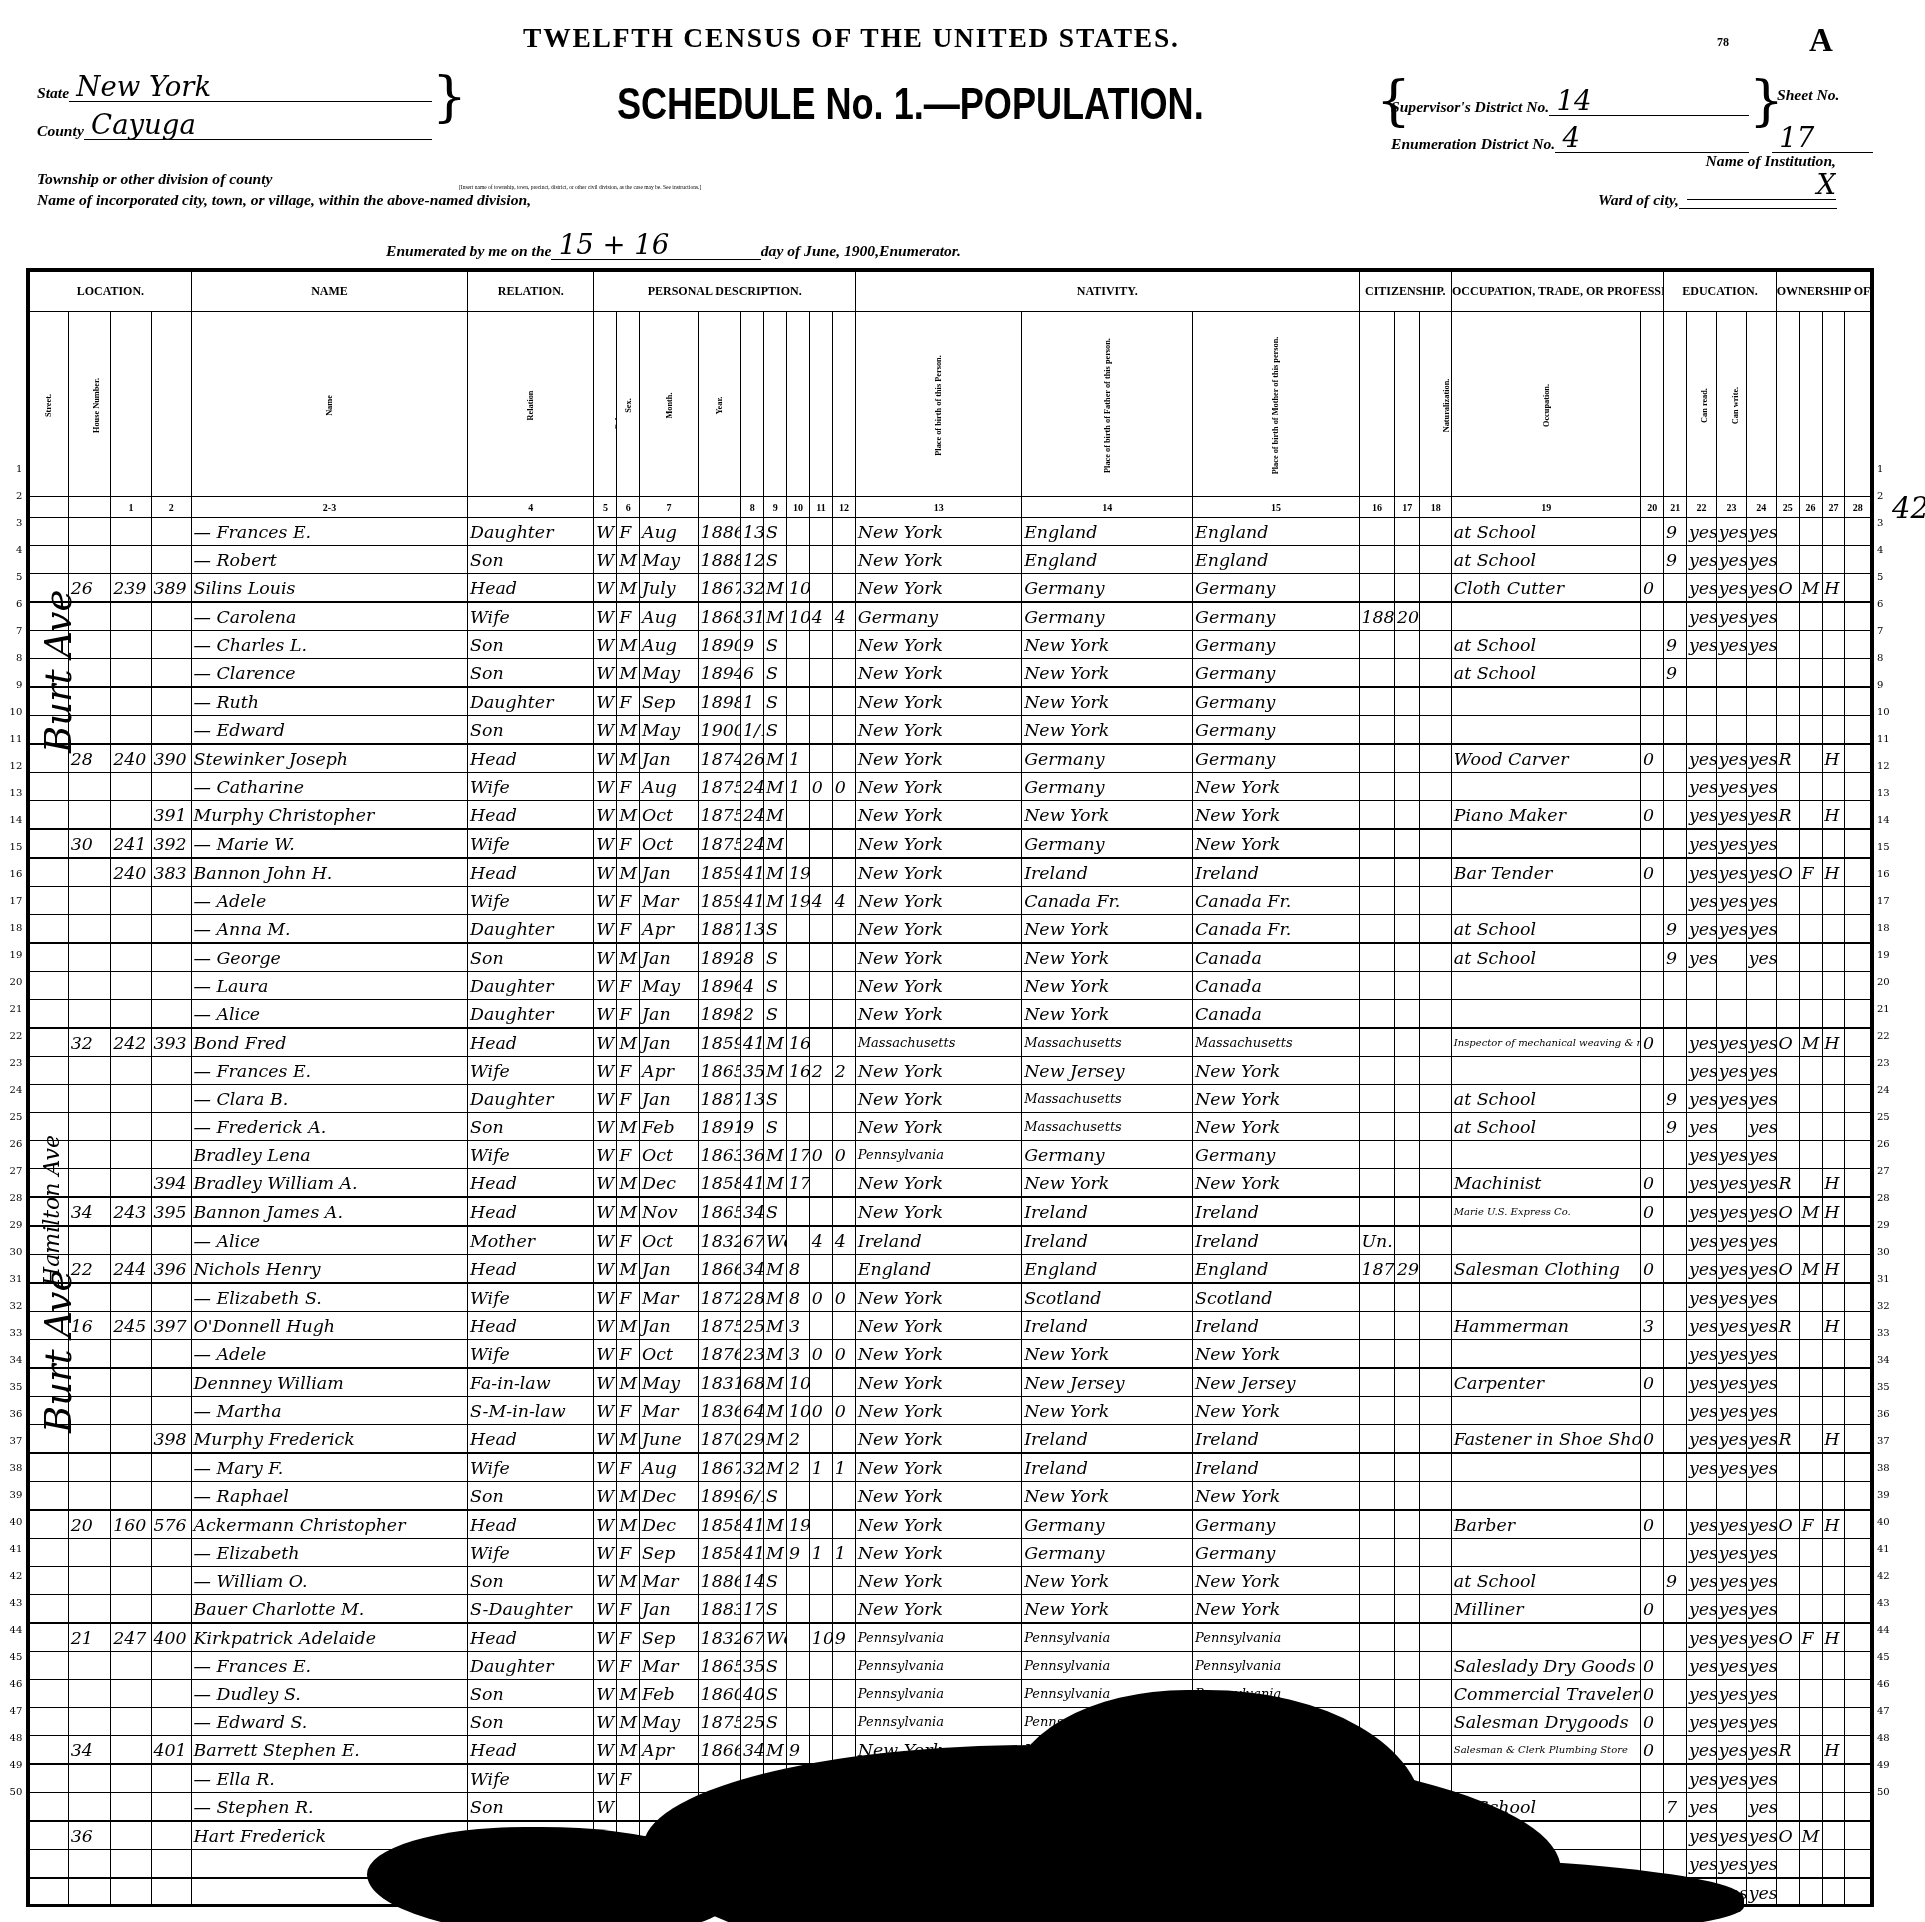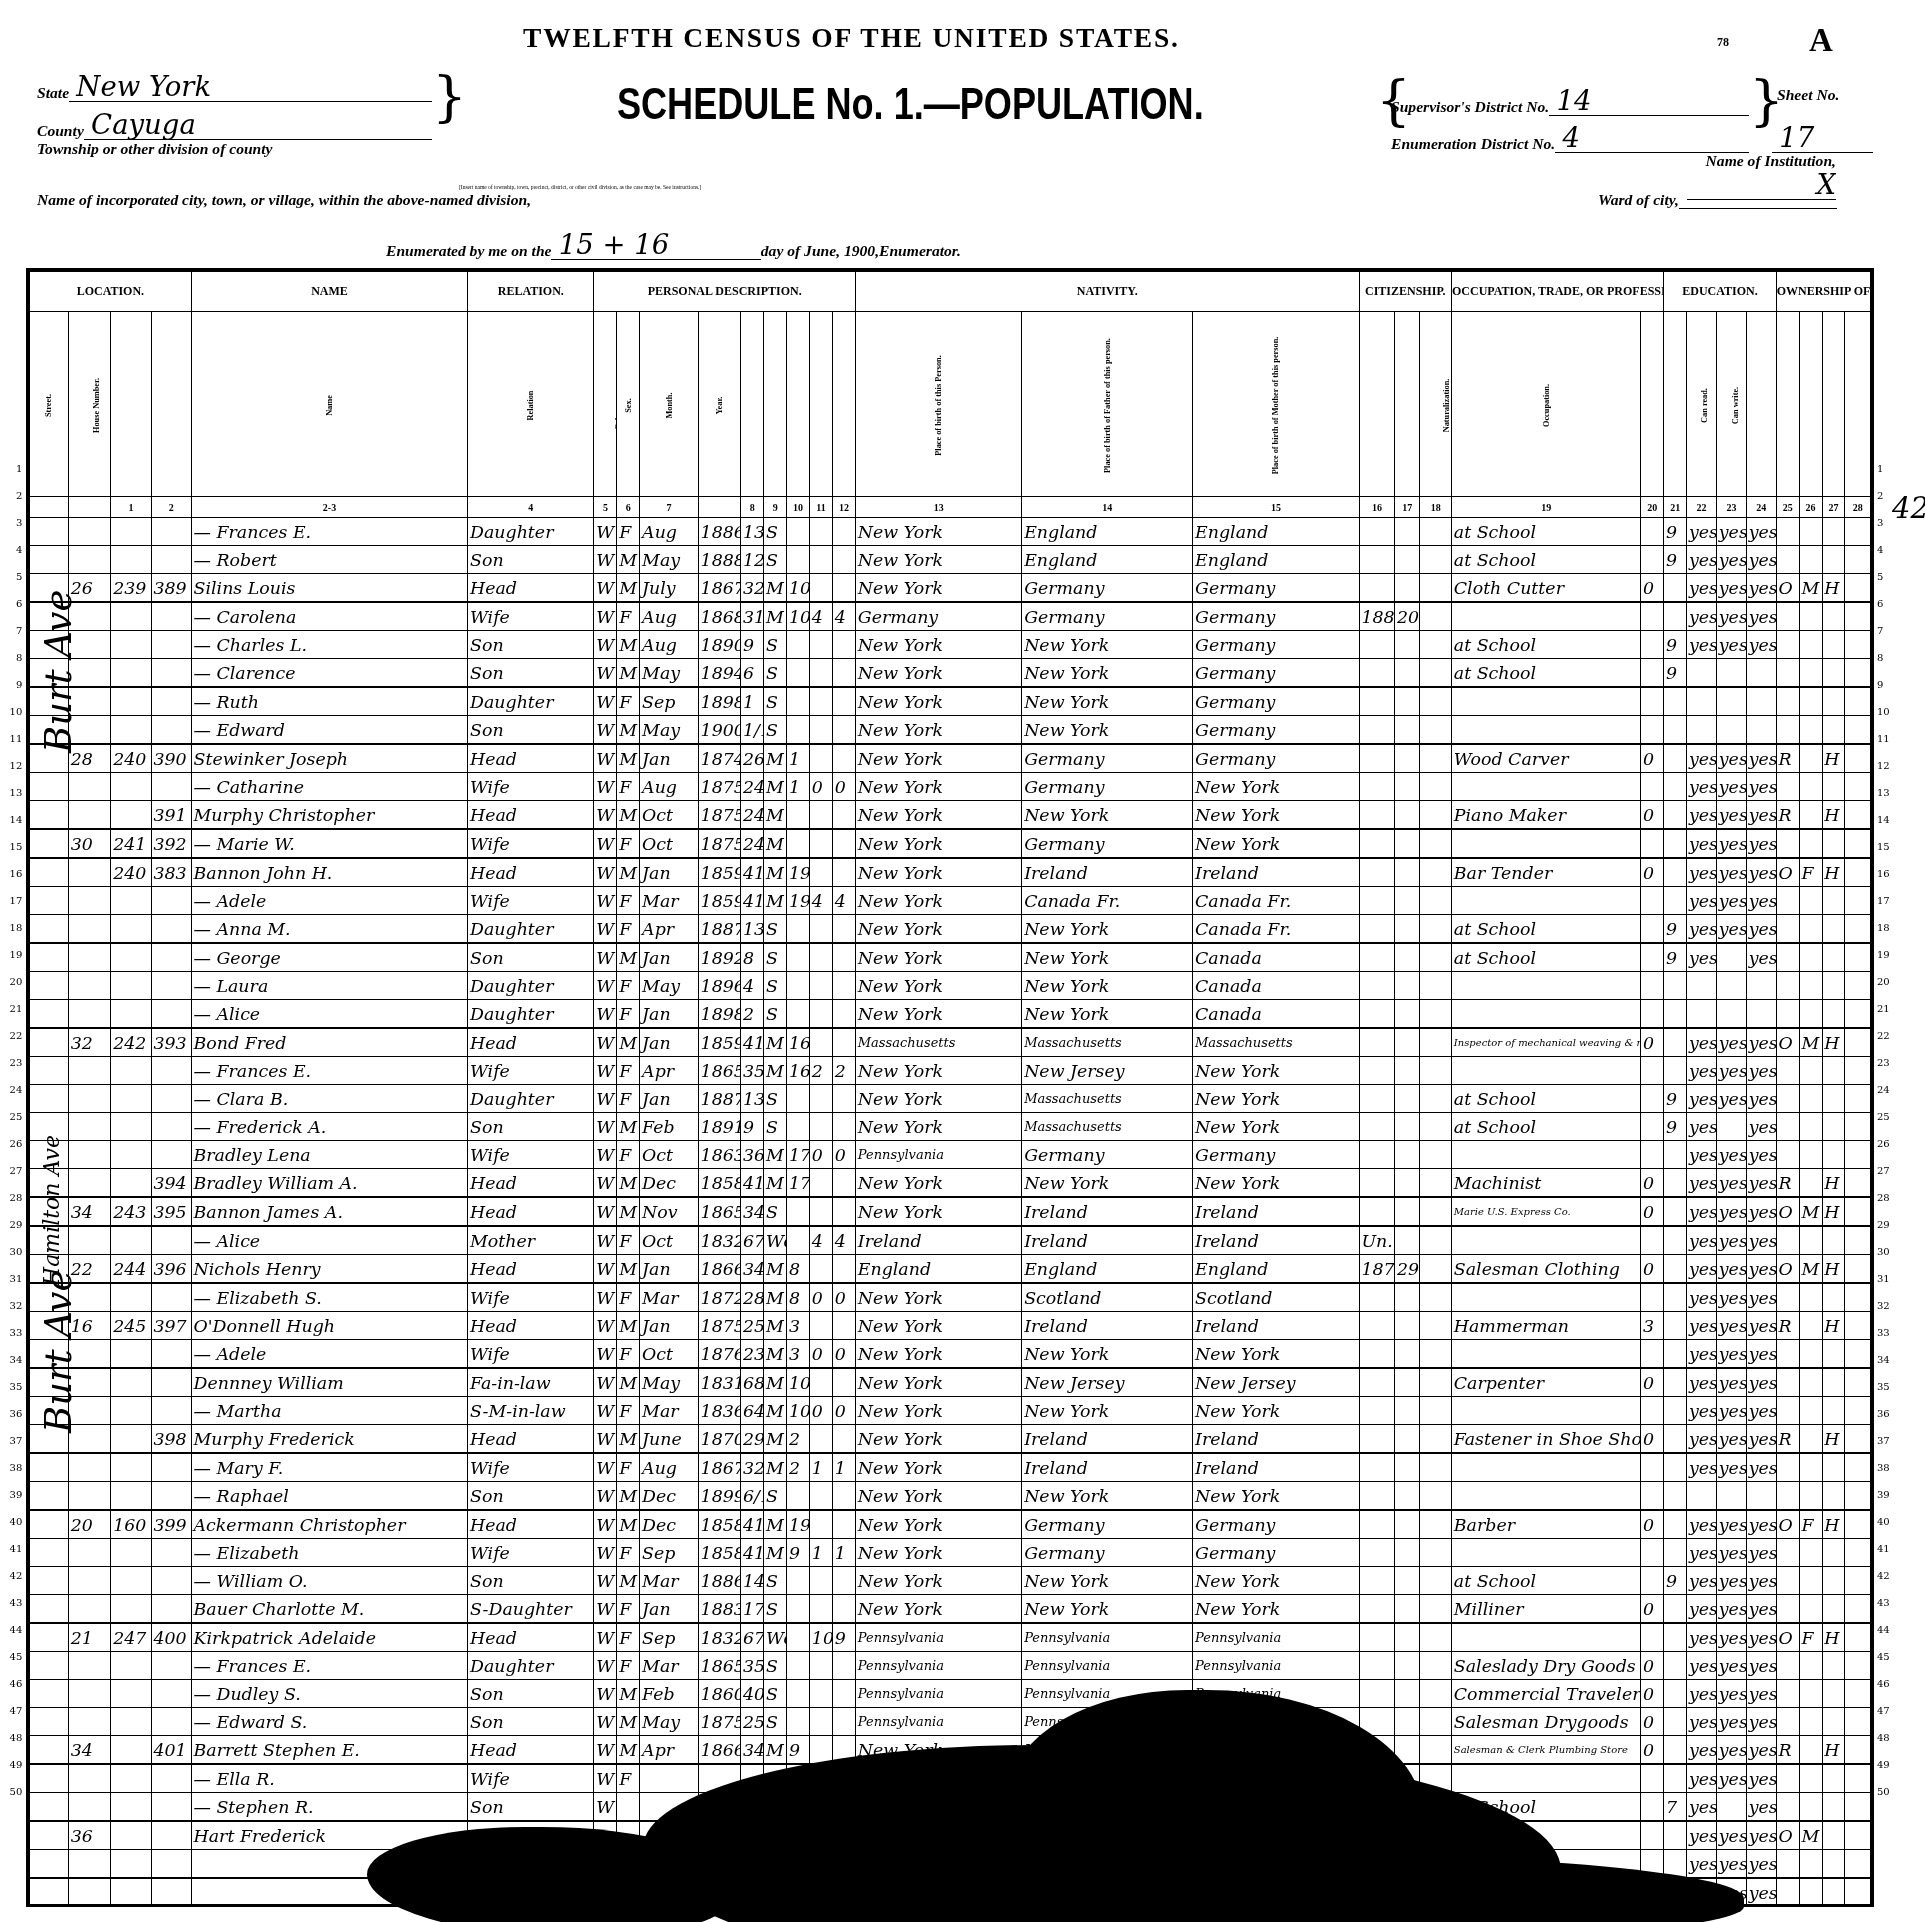"Township or other division of" div.field { top: 140px -> 170px }
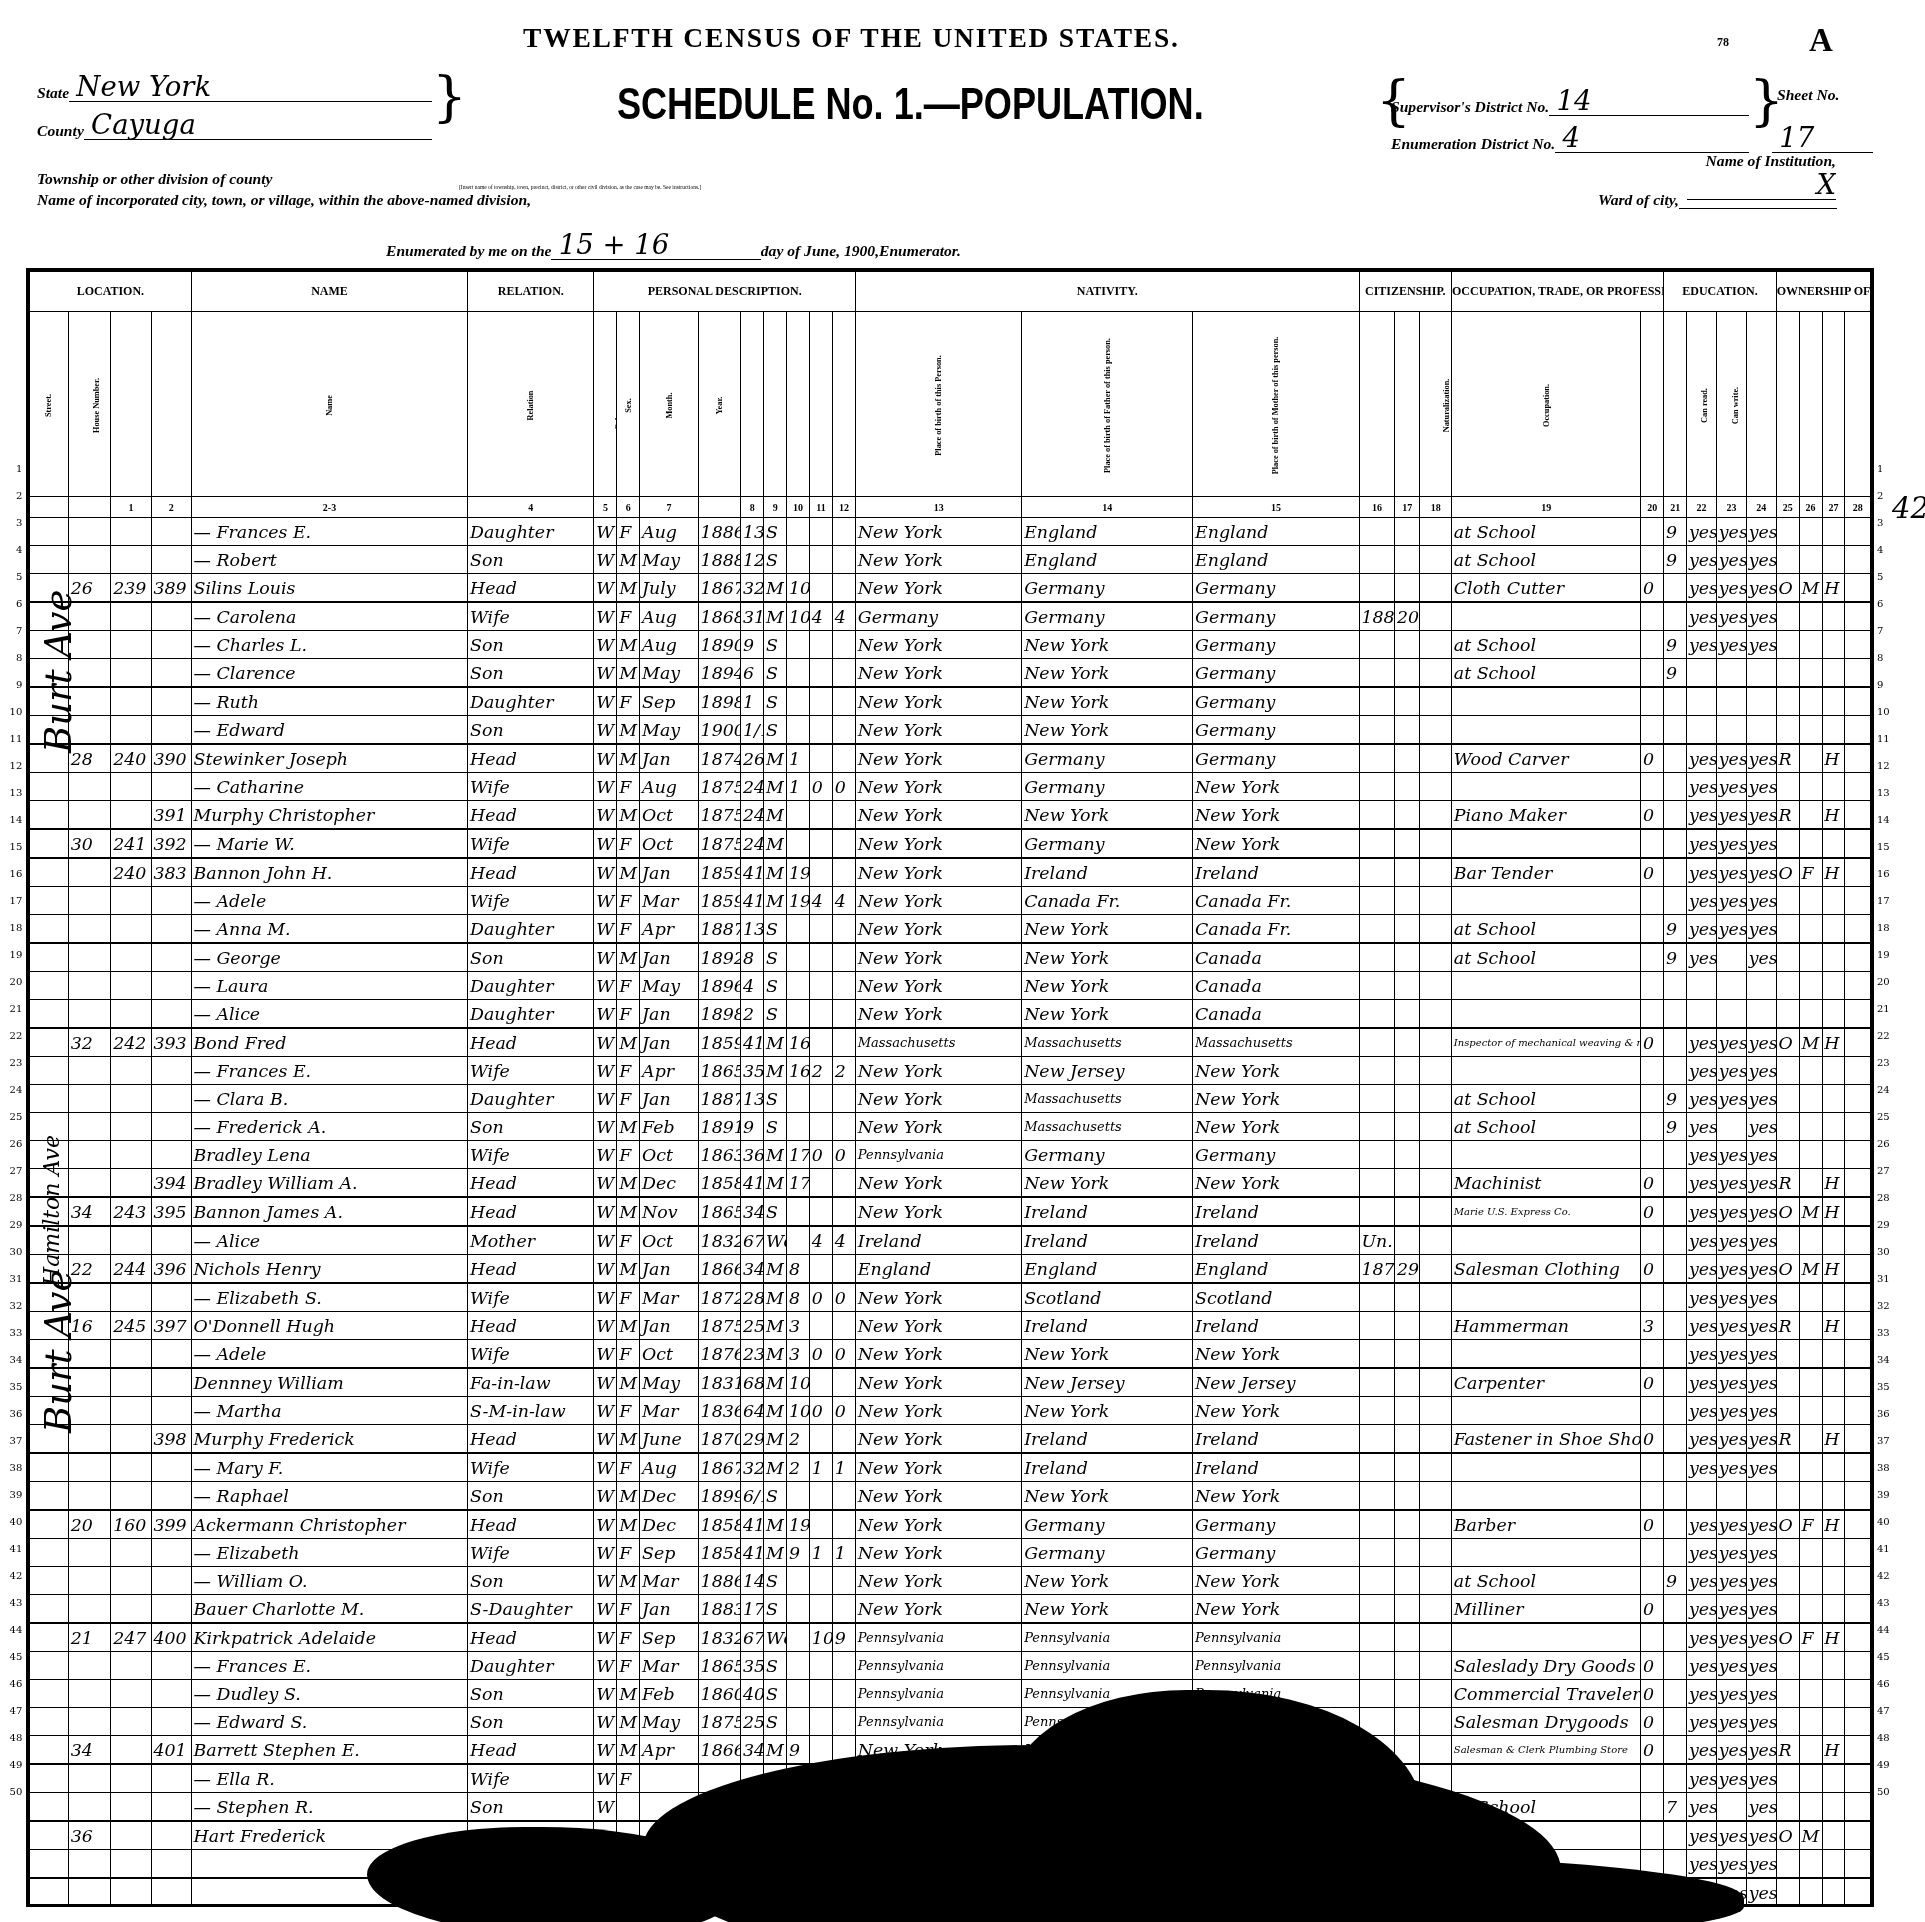"399" td { text: 399 -> 576 }
